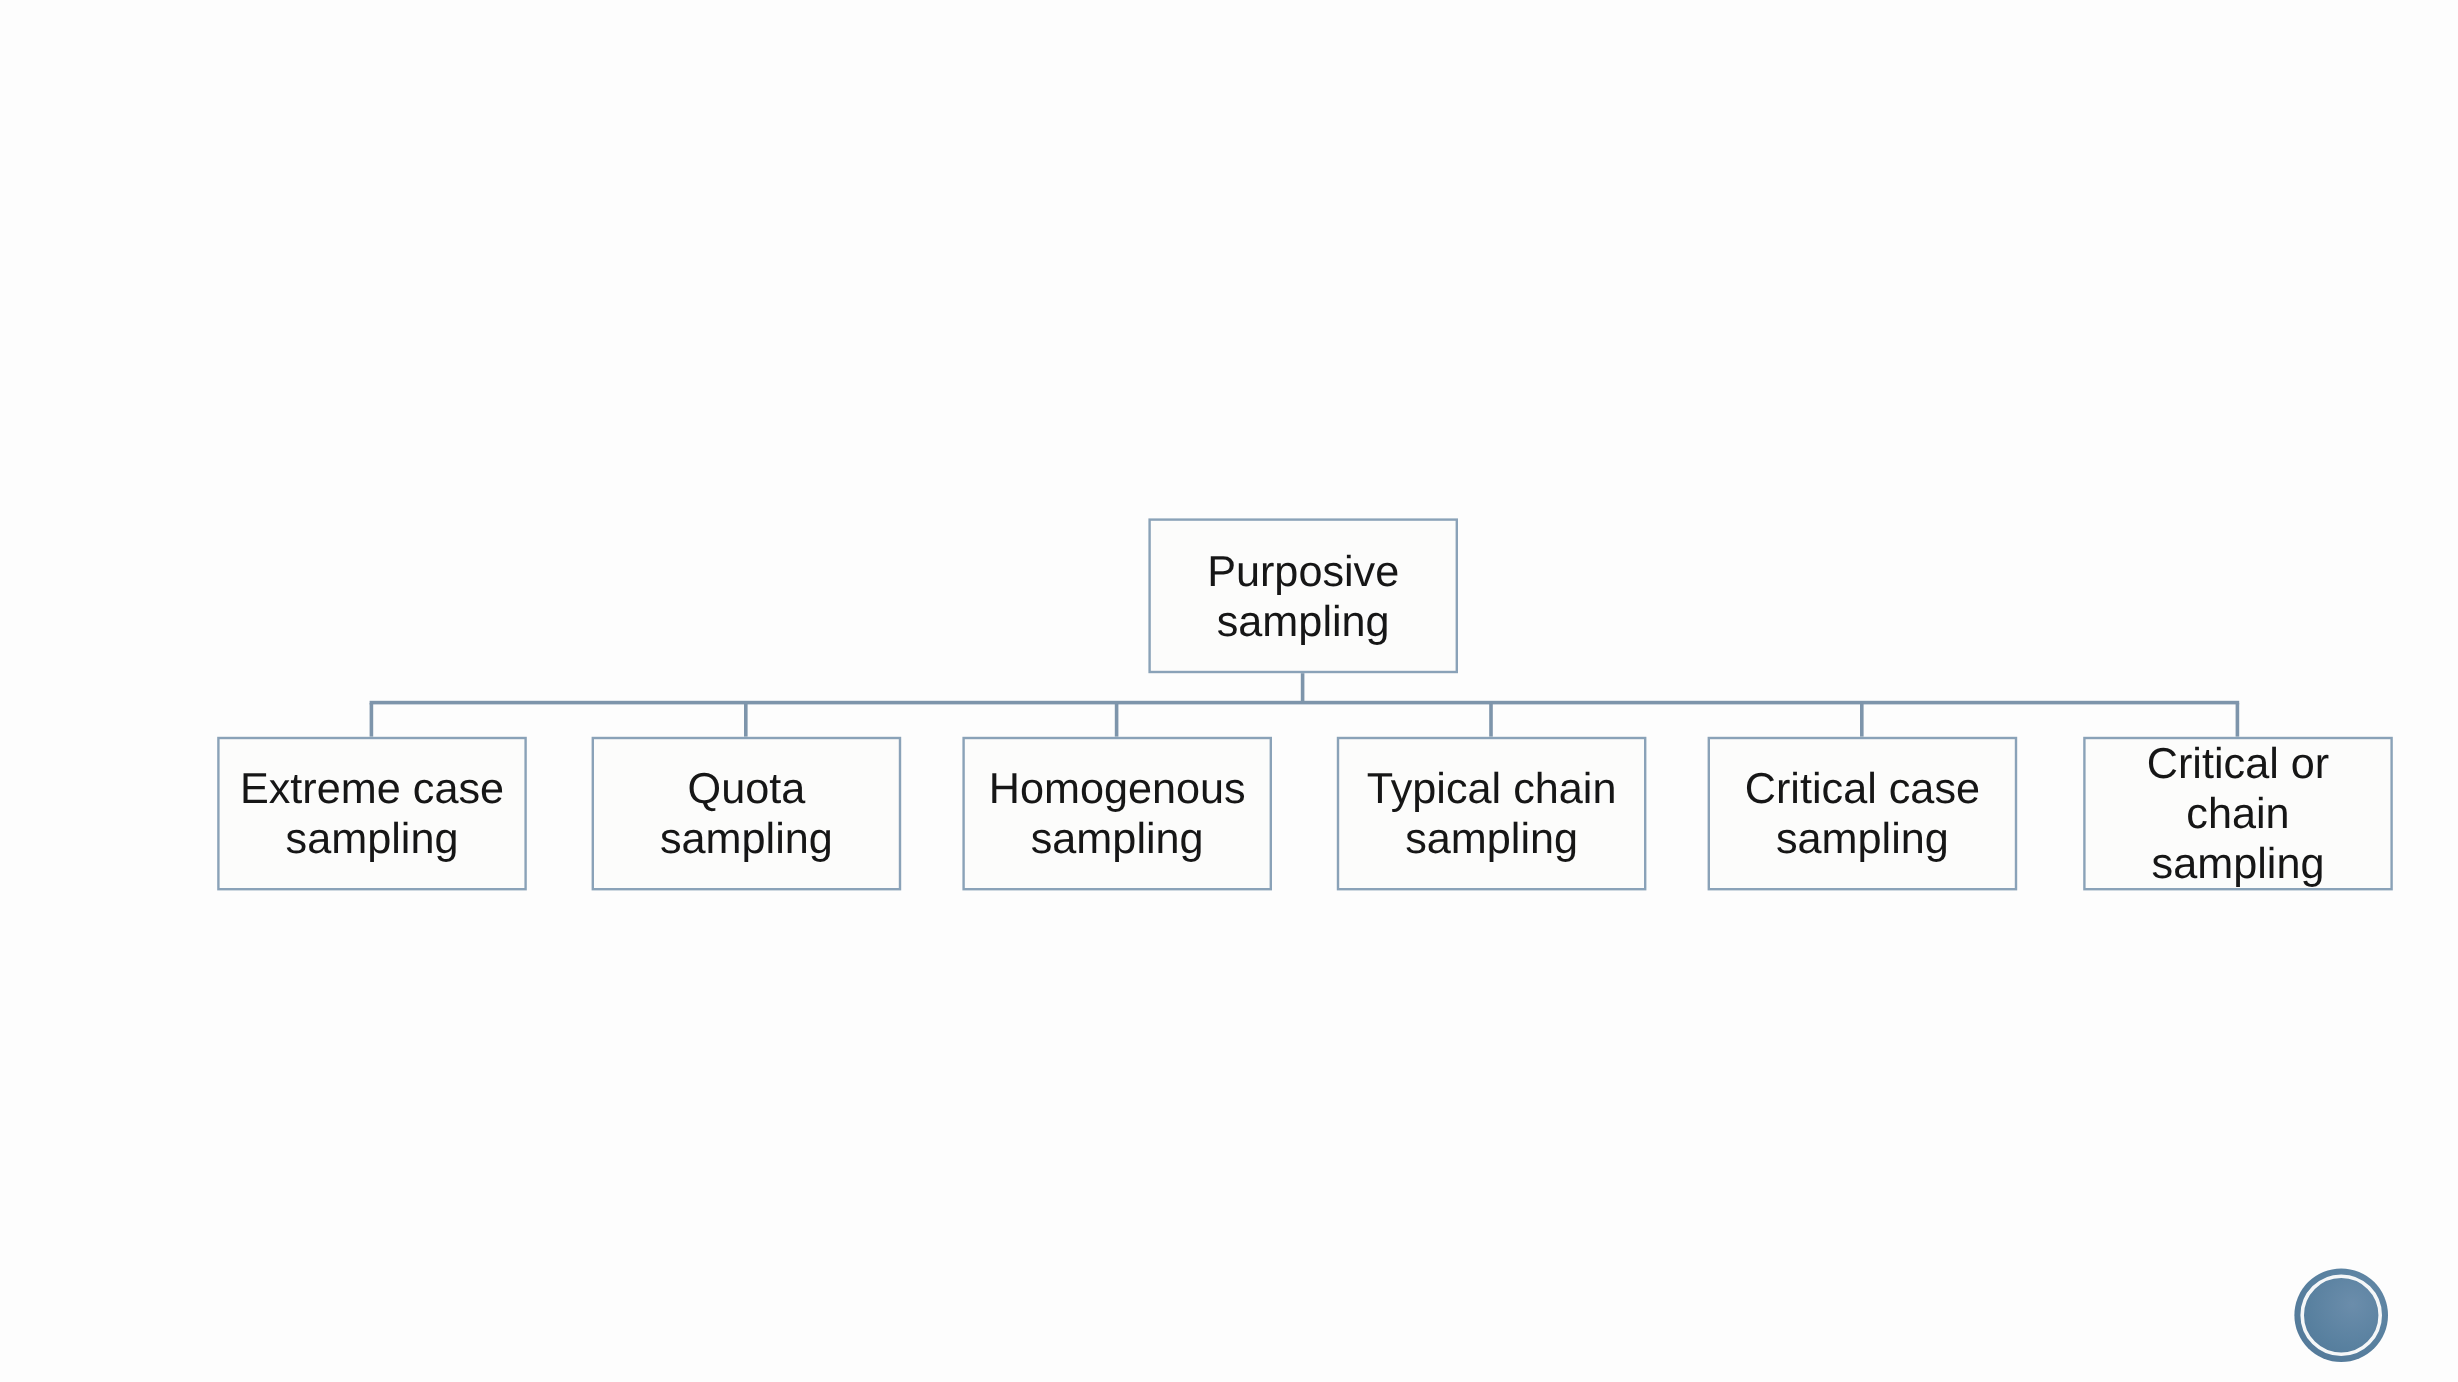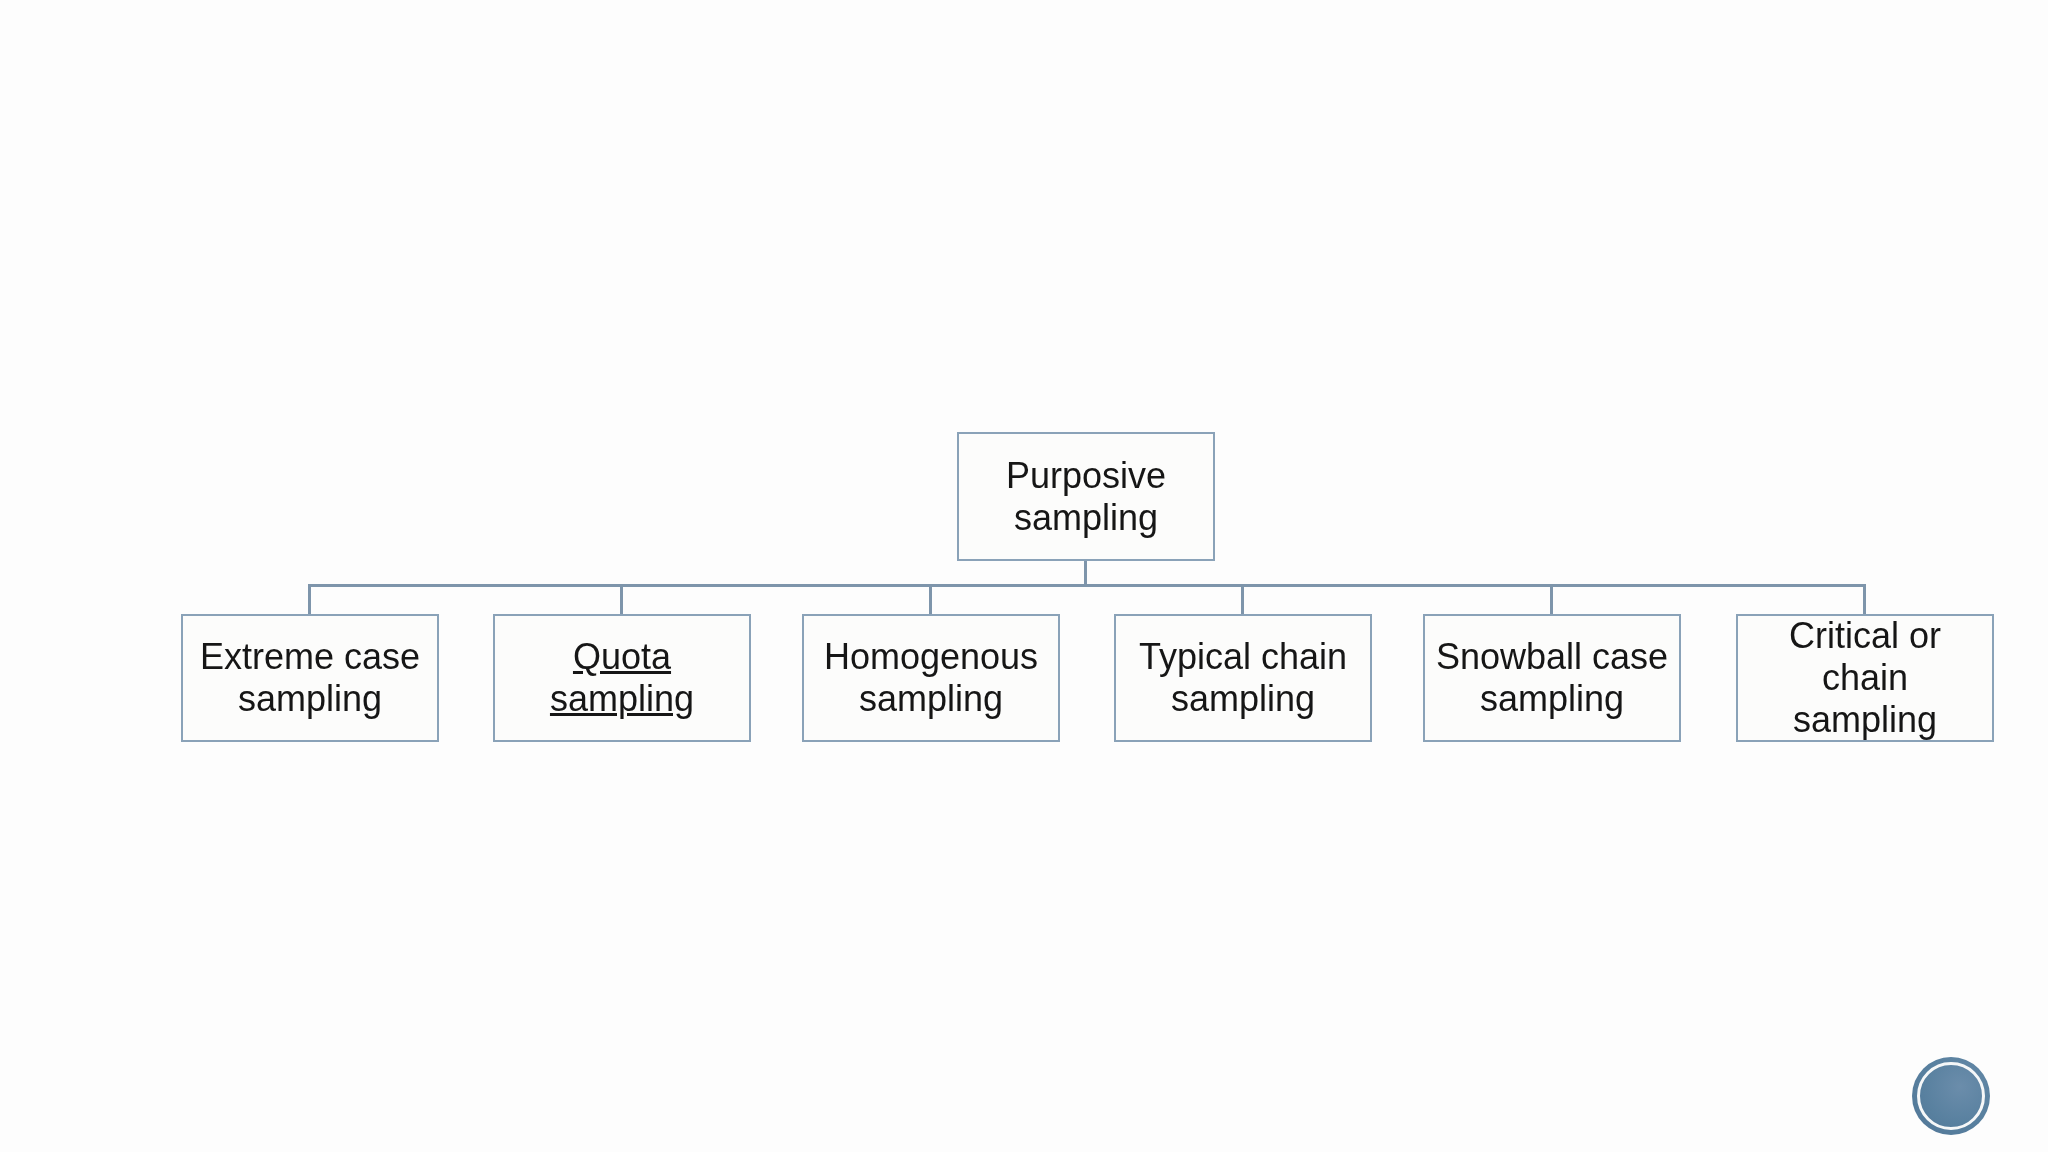"Quota" div.node { text-decoration: underline -> none }
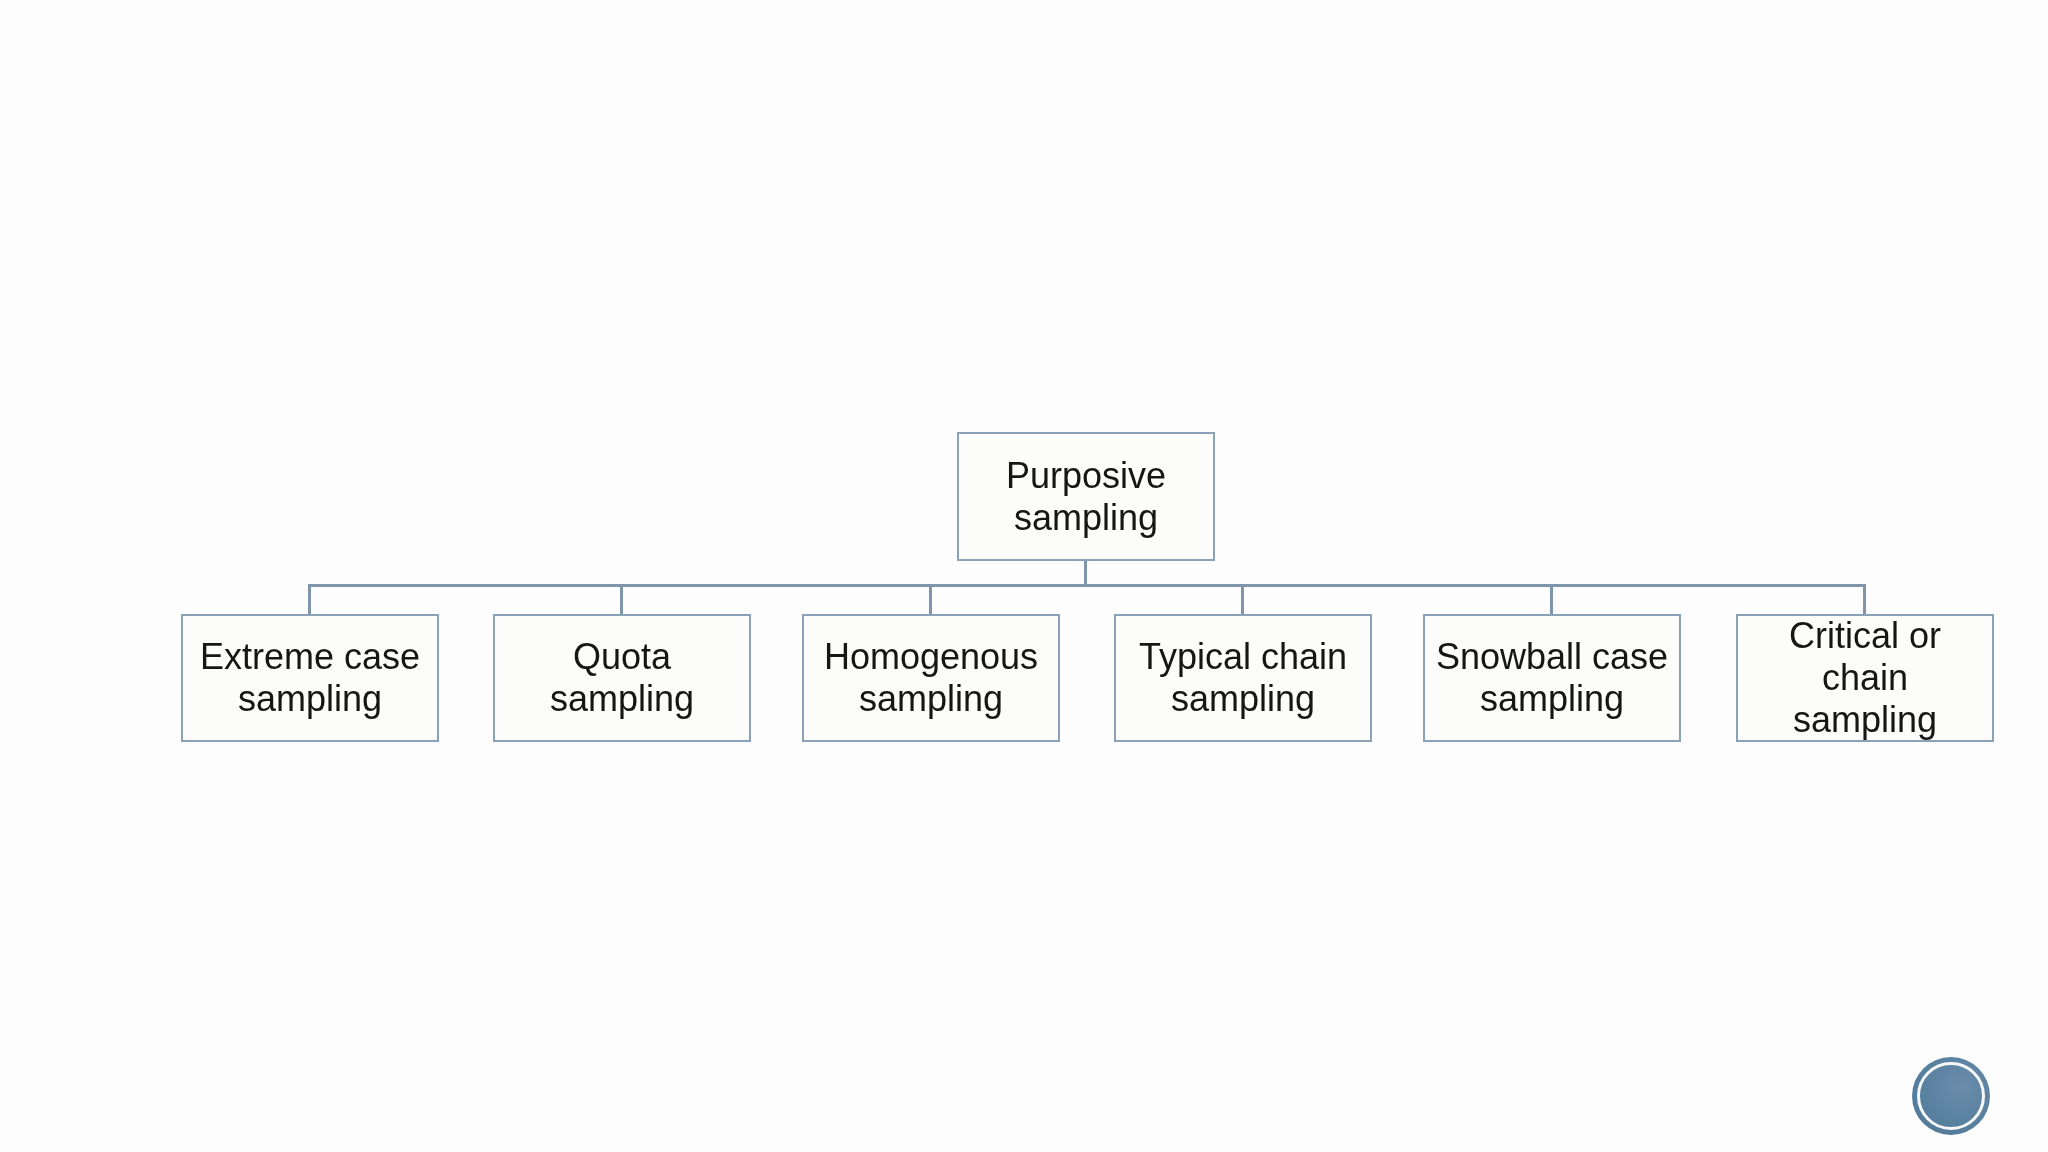"Snowball case" span { text: Snowball -> Critical }
